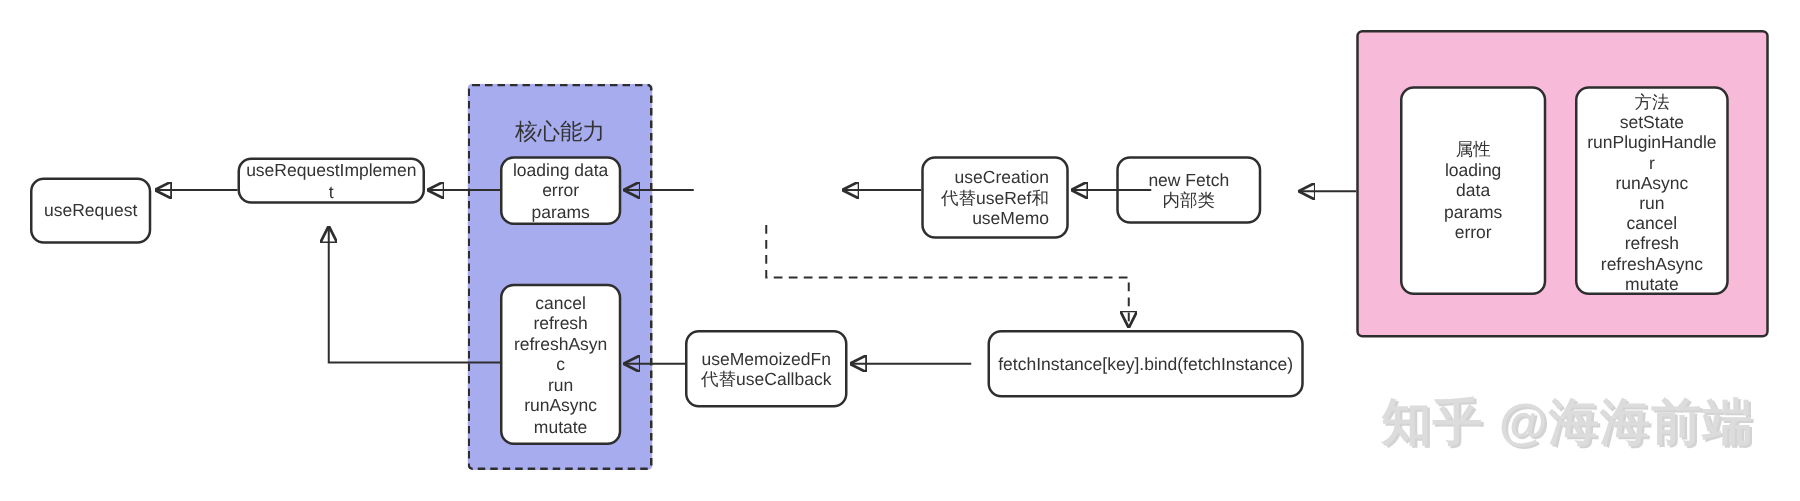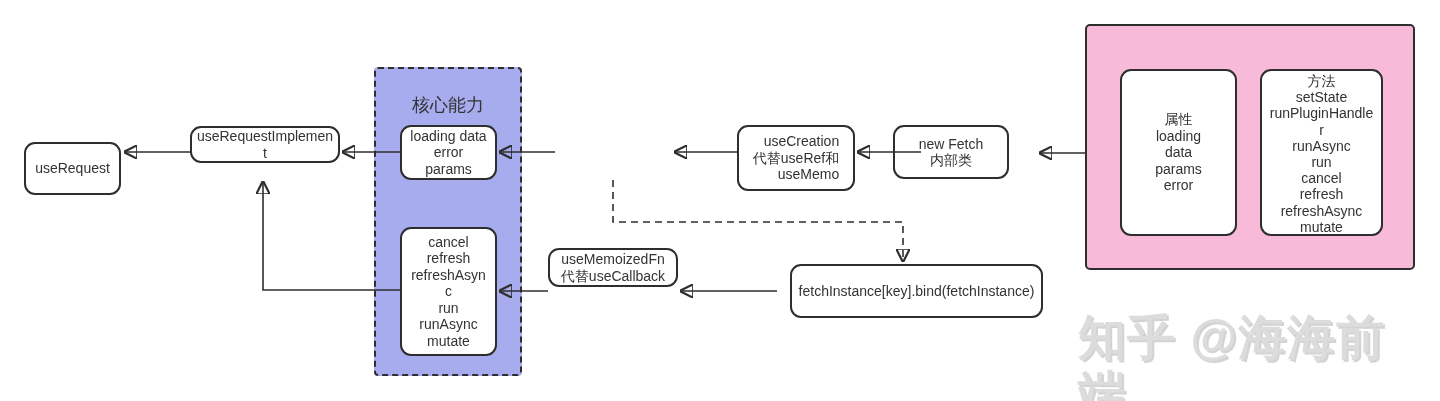"useMemoizedFn" #use-memoized-fn { height: 39px -> 62px; top: 248px -> 264px }
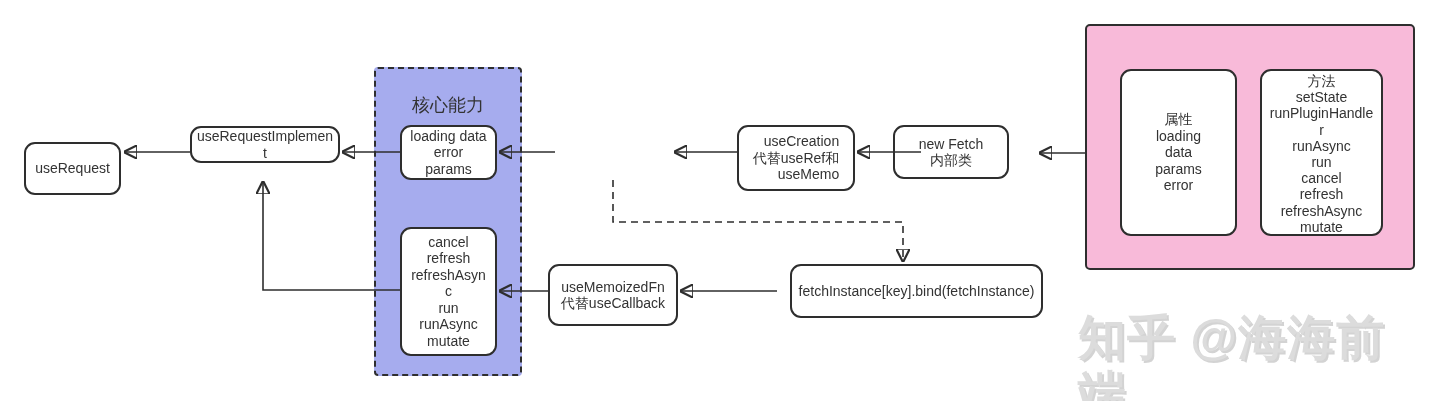"知乎 @海海前端" #watermark { font-size: 48px -> 40px; text-align: left -> center }
